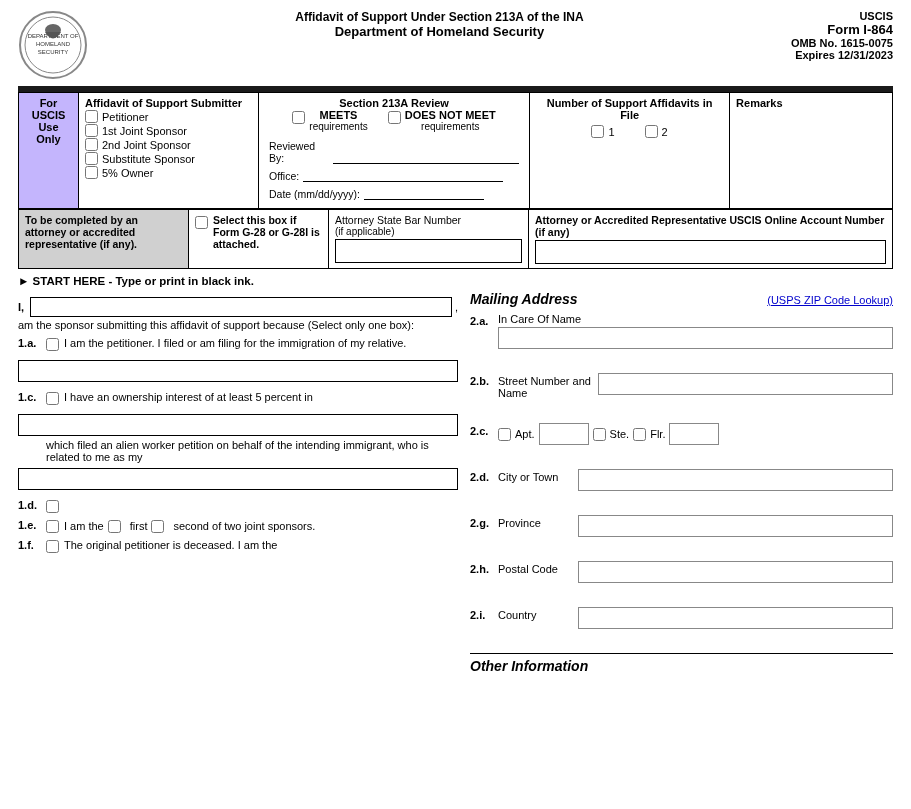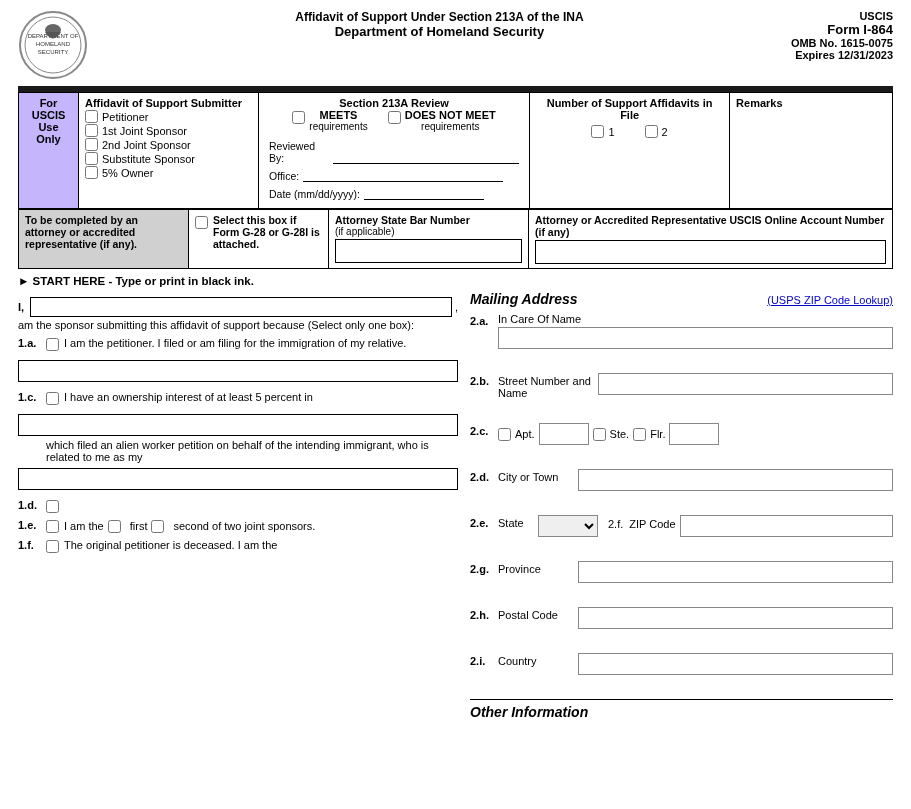"Attorney State Bar Number" .attorney-bar-cell .label { font-weight: bold -> normal }
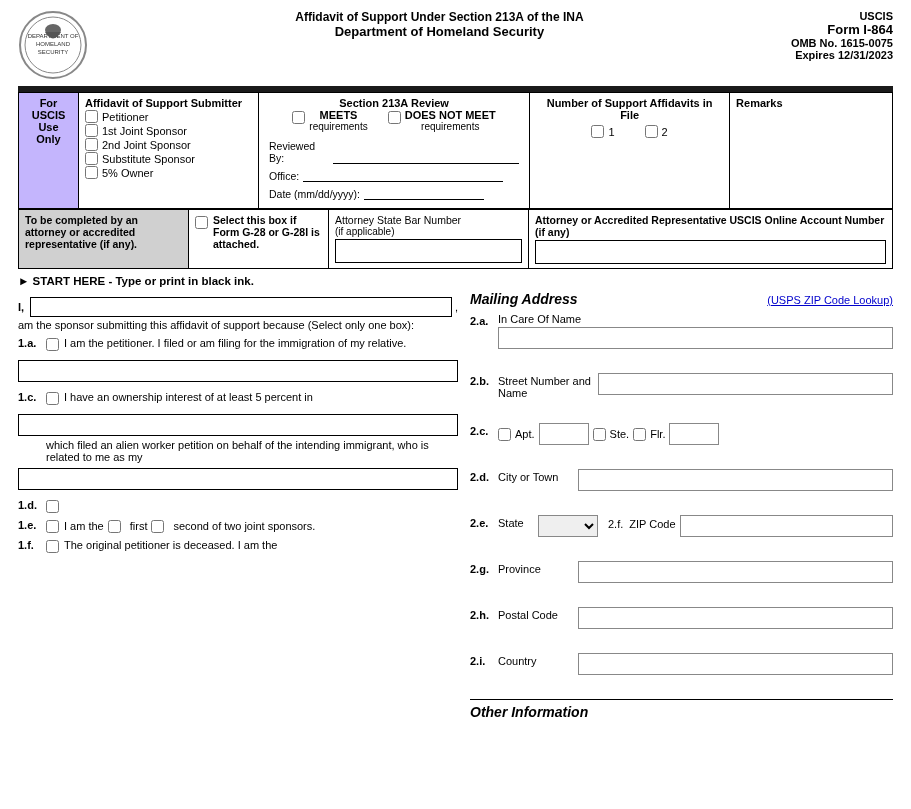"2.e." div.address-row { html: <div> <span>2.e.</span> <div>State</div> <select> <option></option> </select> <span>2.f.</span> <span>ZIP Code</span> <input> </div> -> none }
